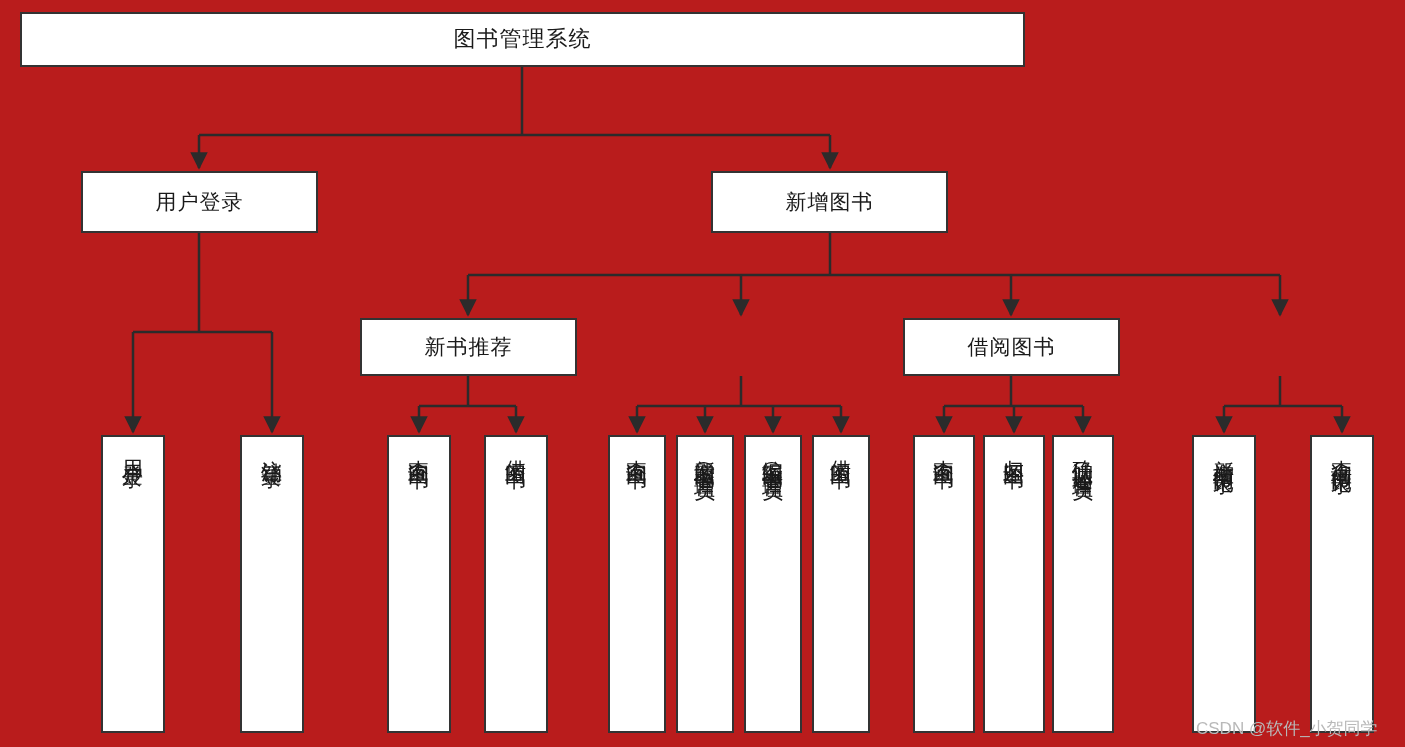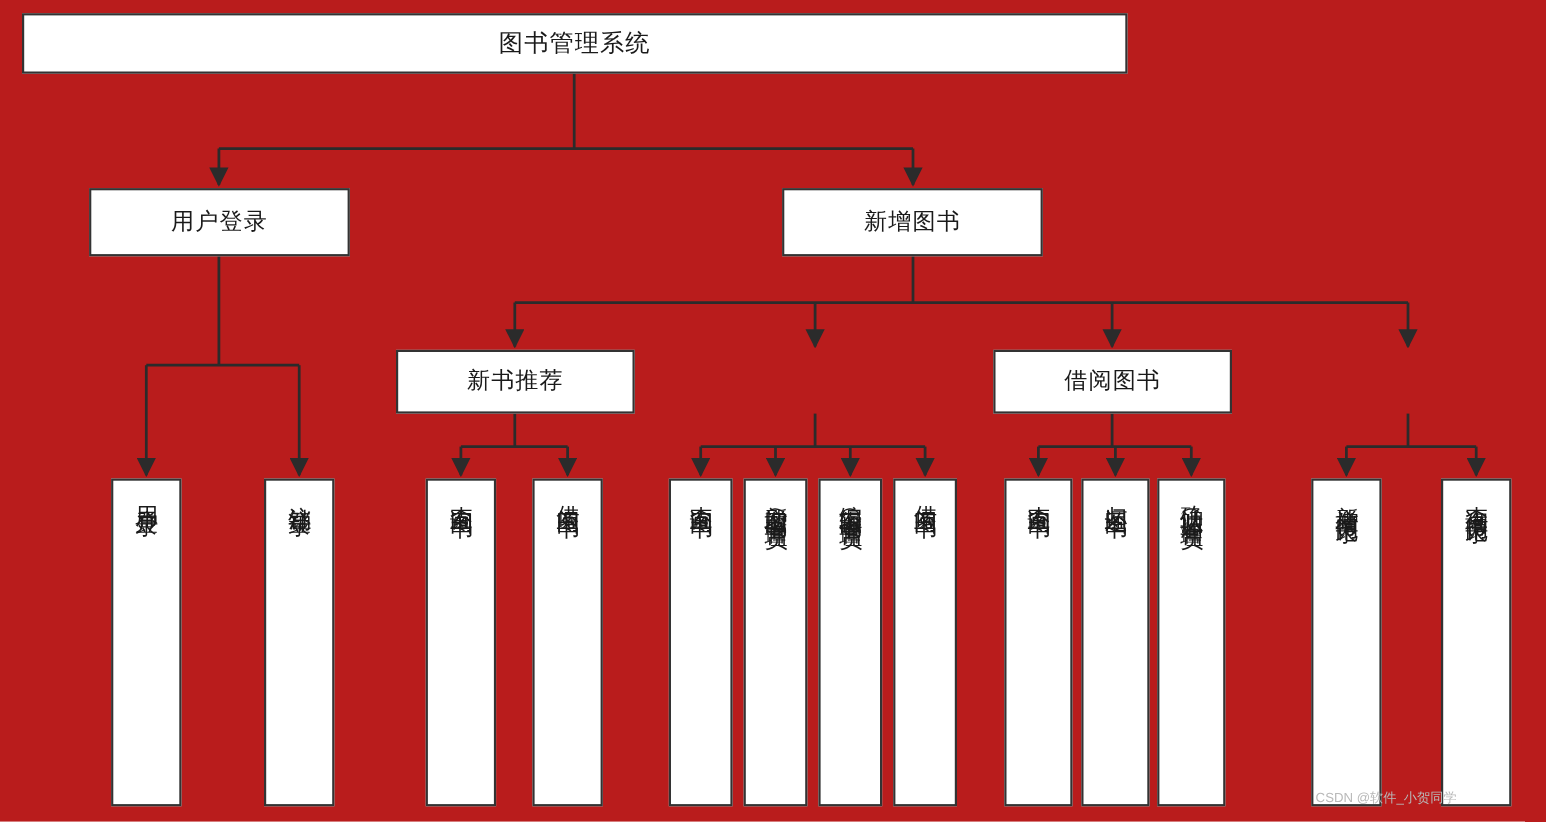"CSDN @软件_小贺同学" .watermark { font-size: 12px -> 17px }
